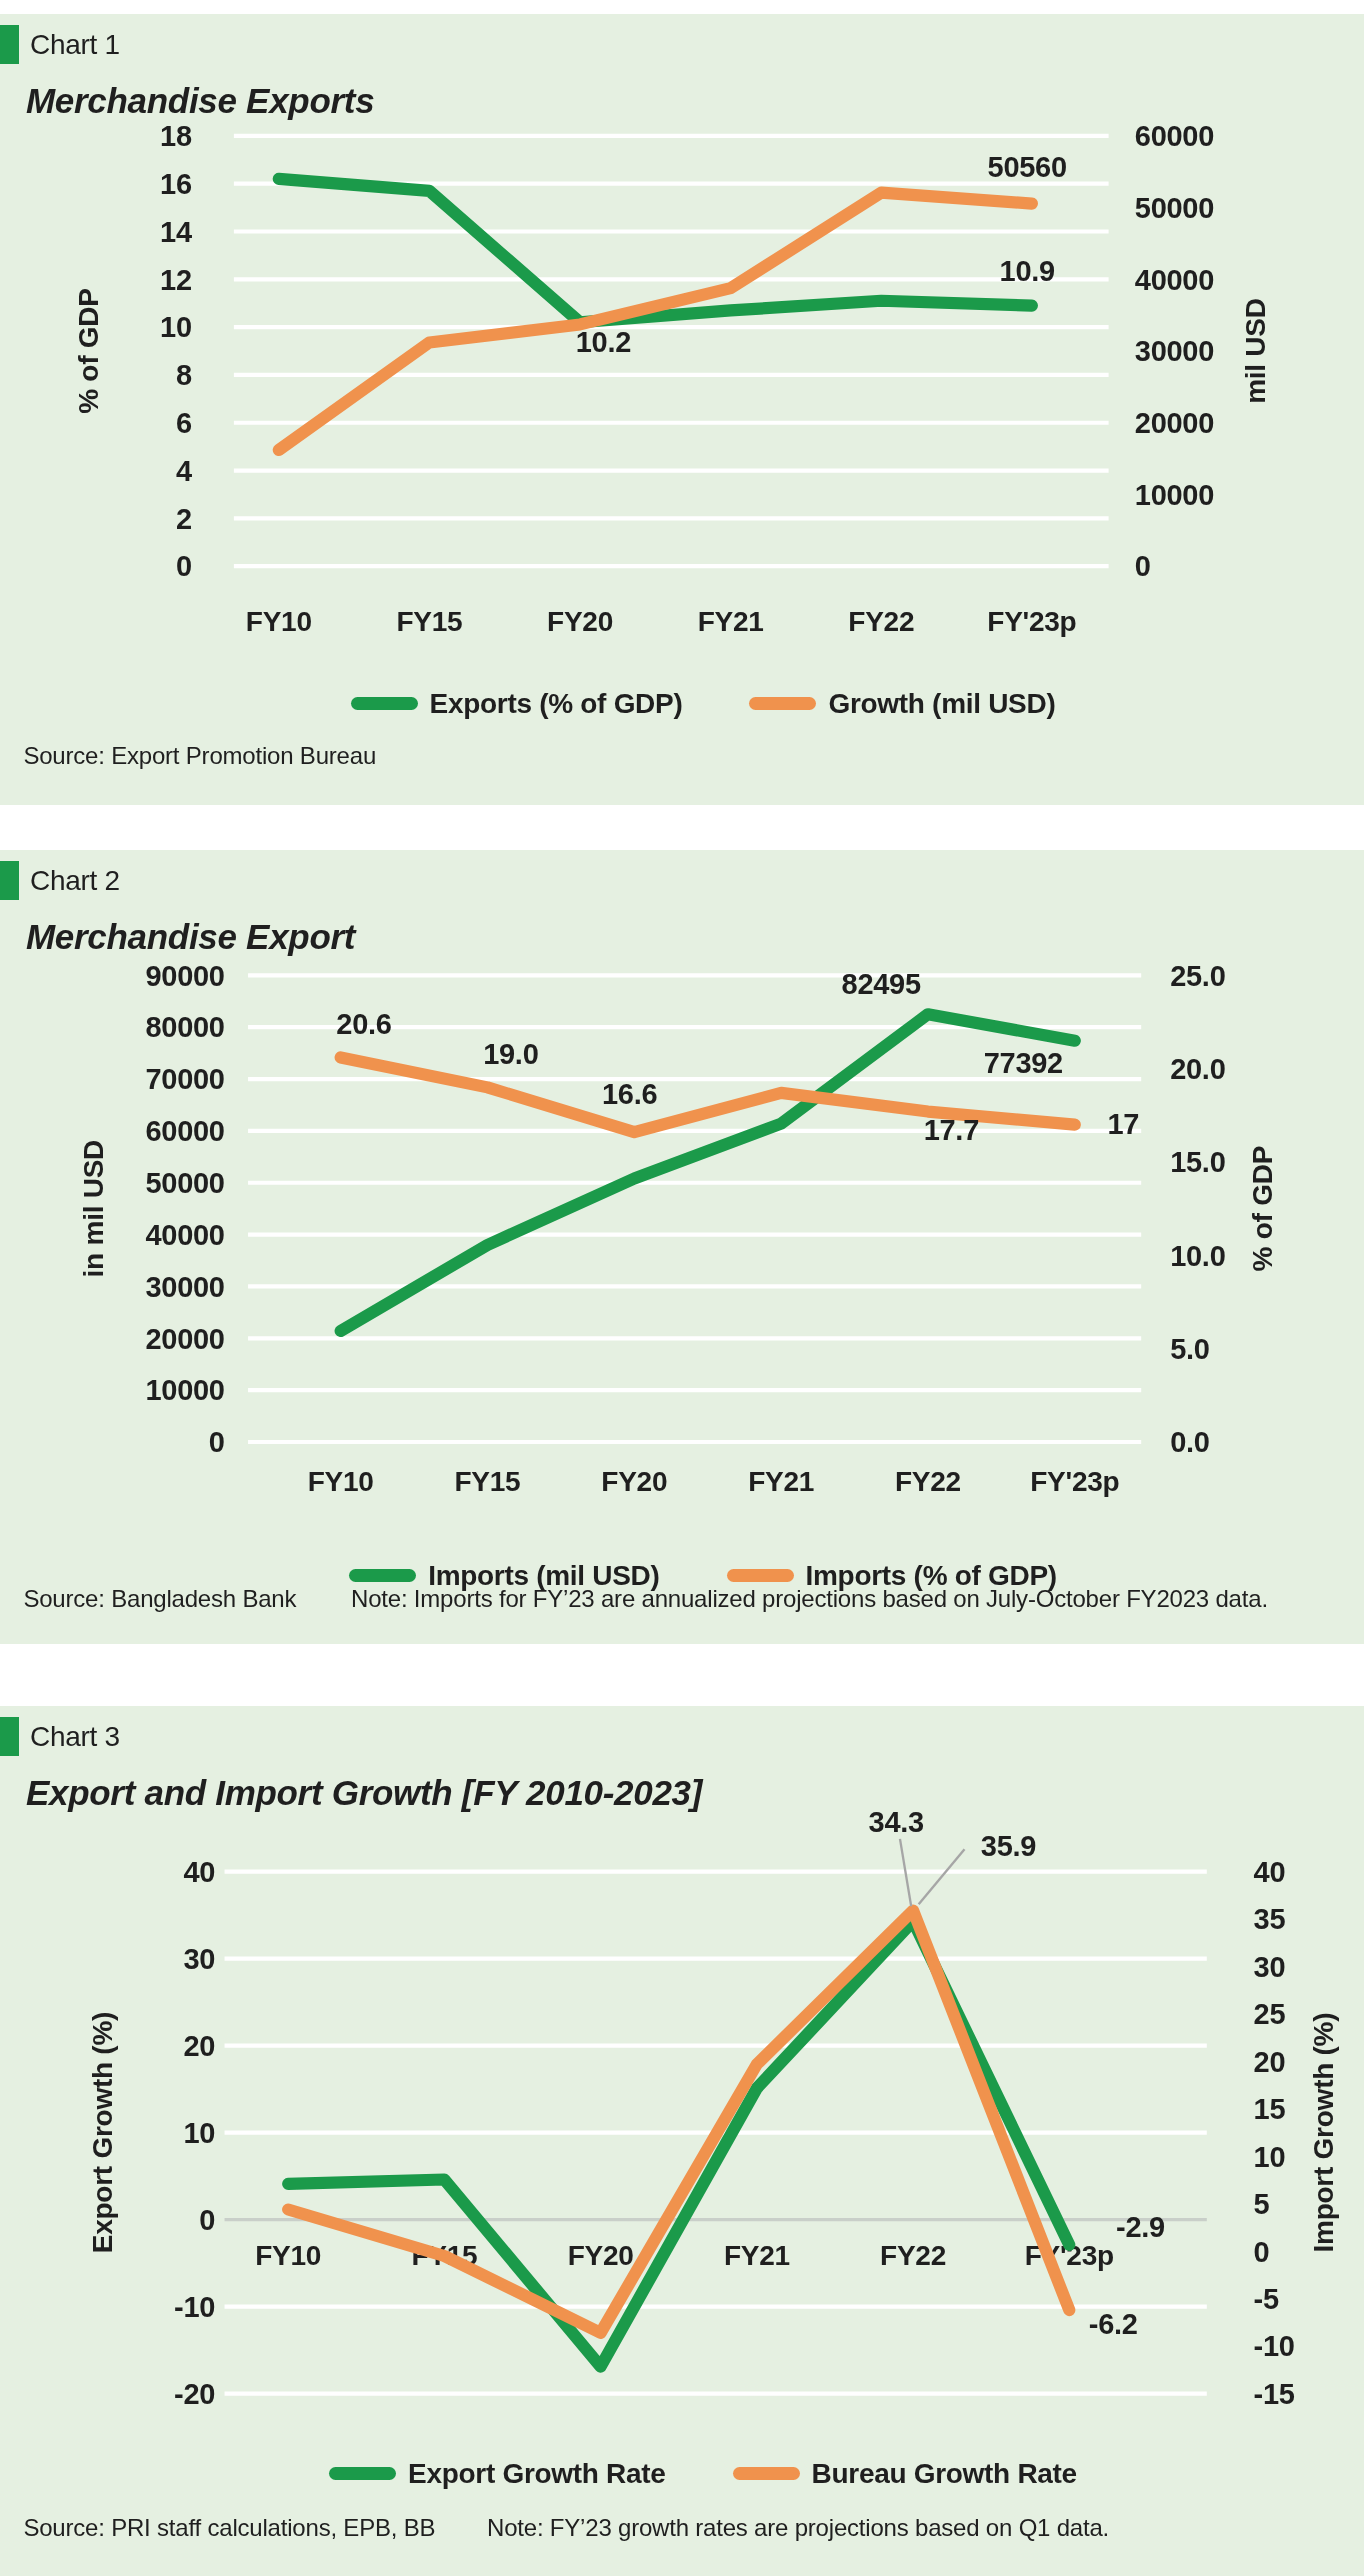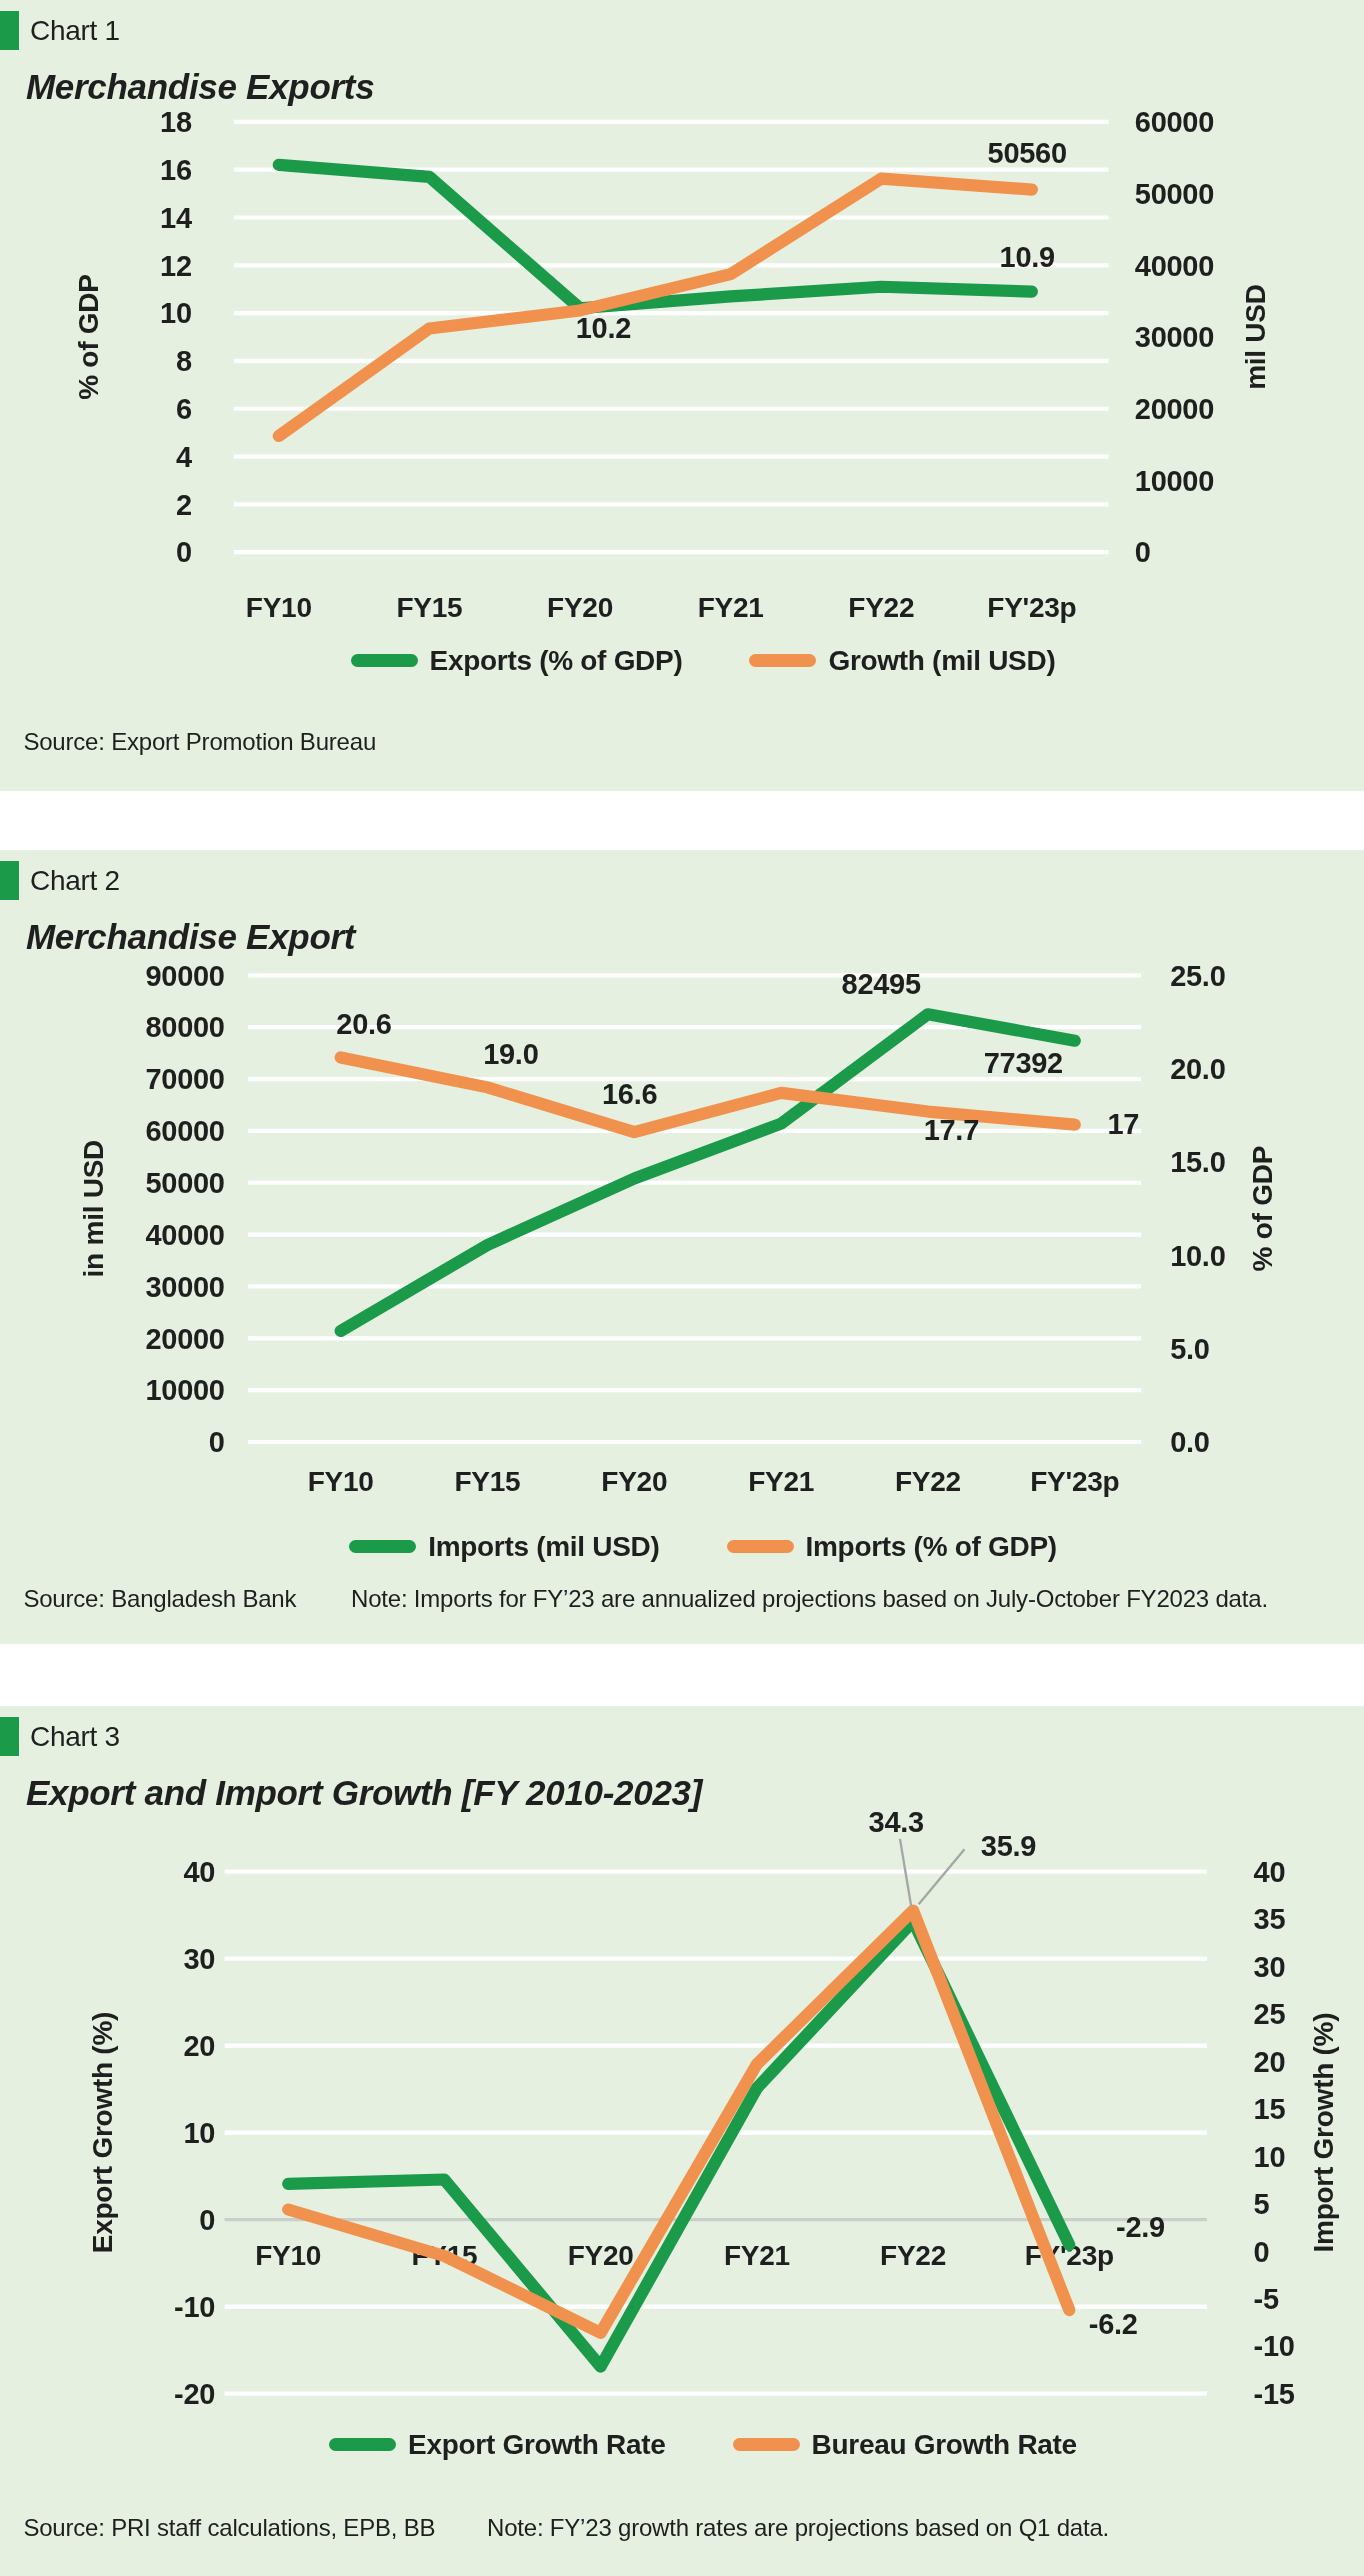"Chart 1" section.panel { top: 0 -> 14px }
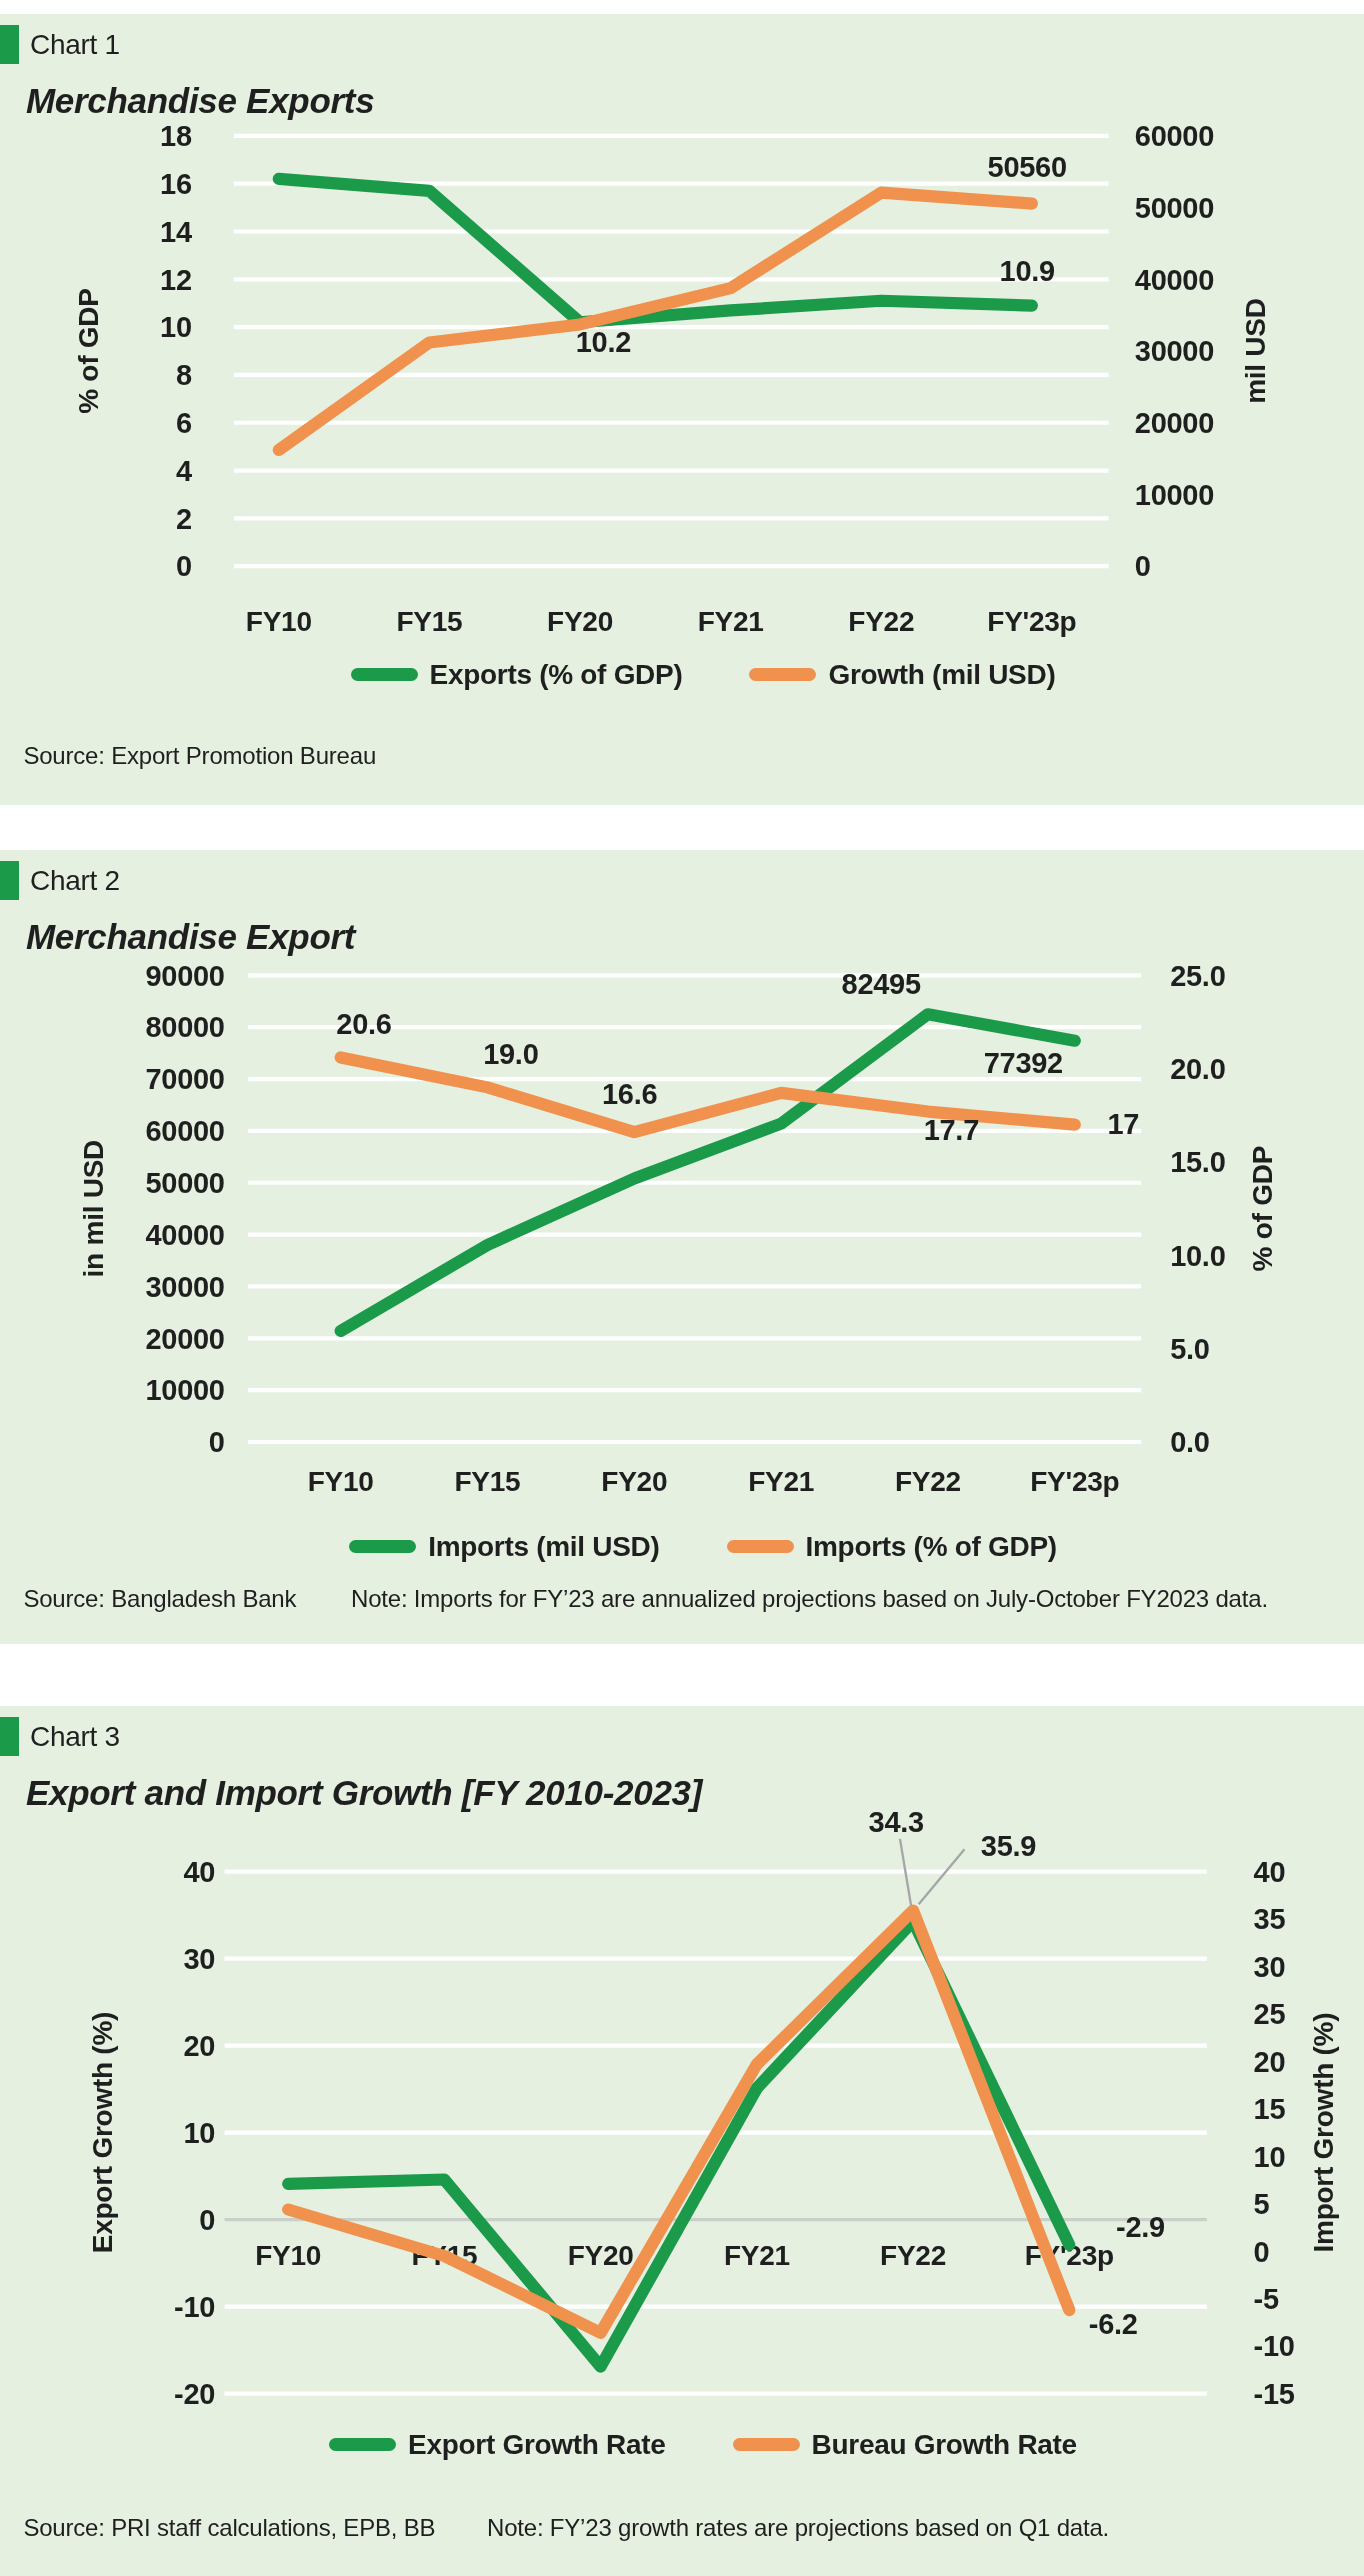"Exports (% of GDP)" .legend { margin-top: none -> 29px }
